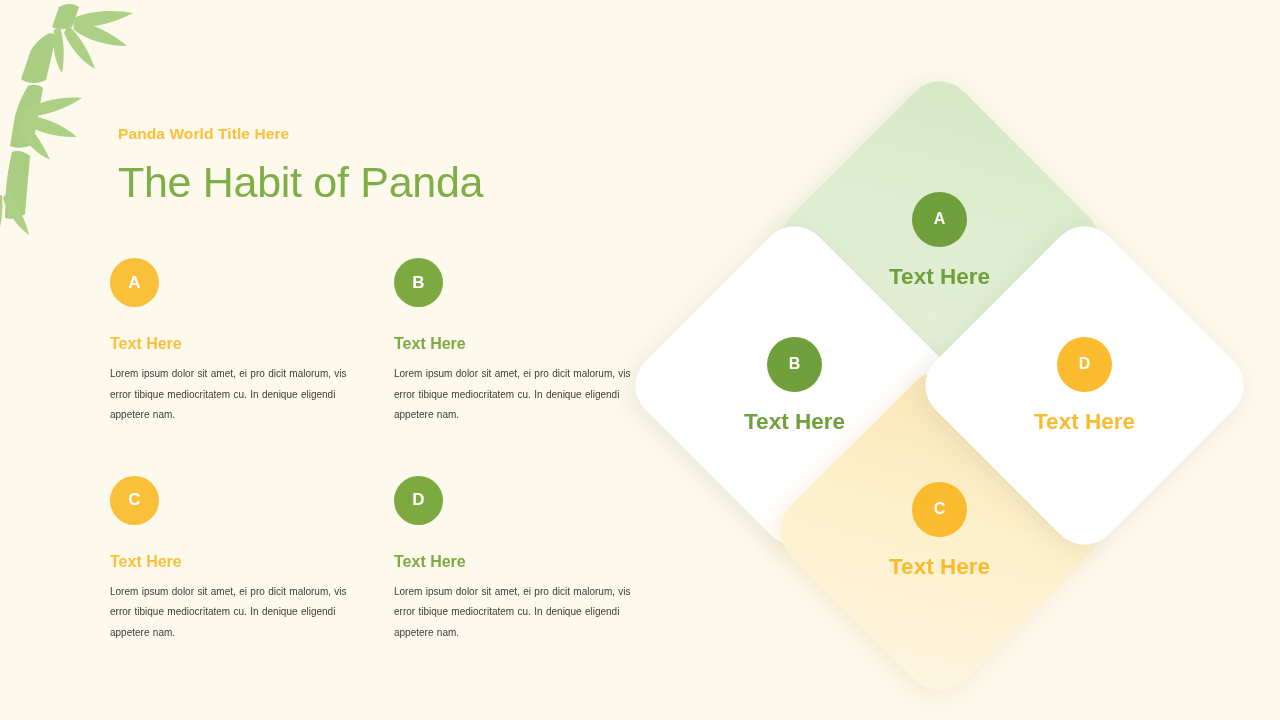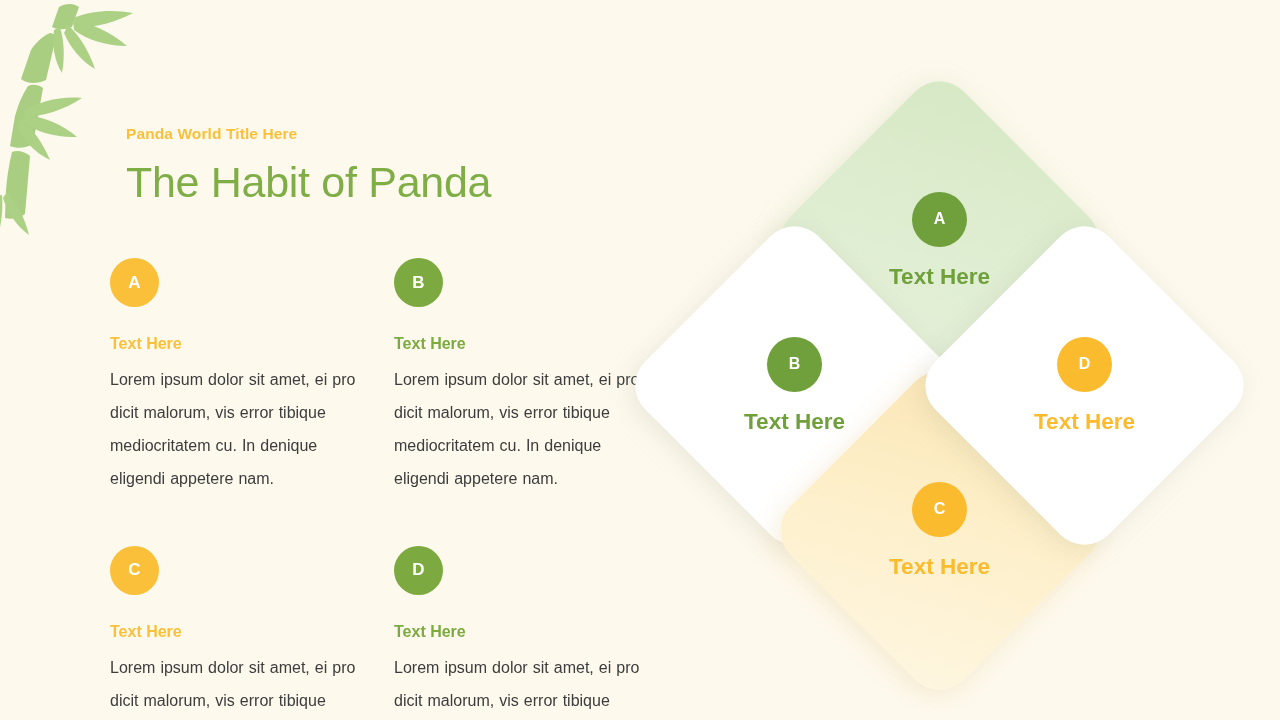"Panda World Title Here" #left-panel { left: 126px -> 118px }
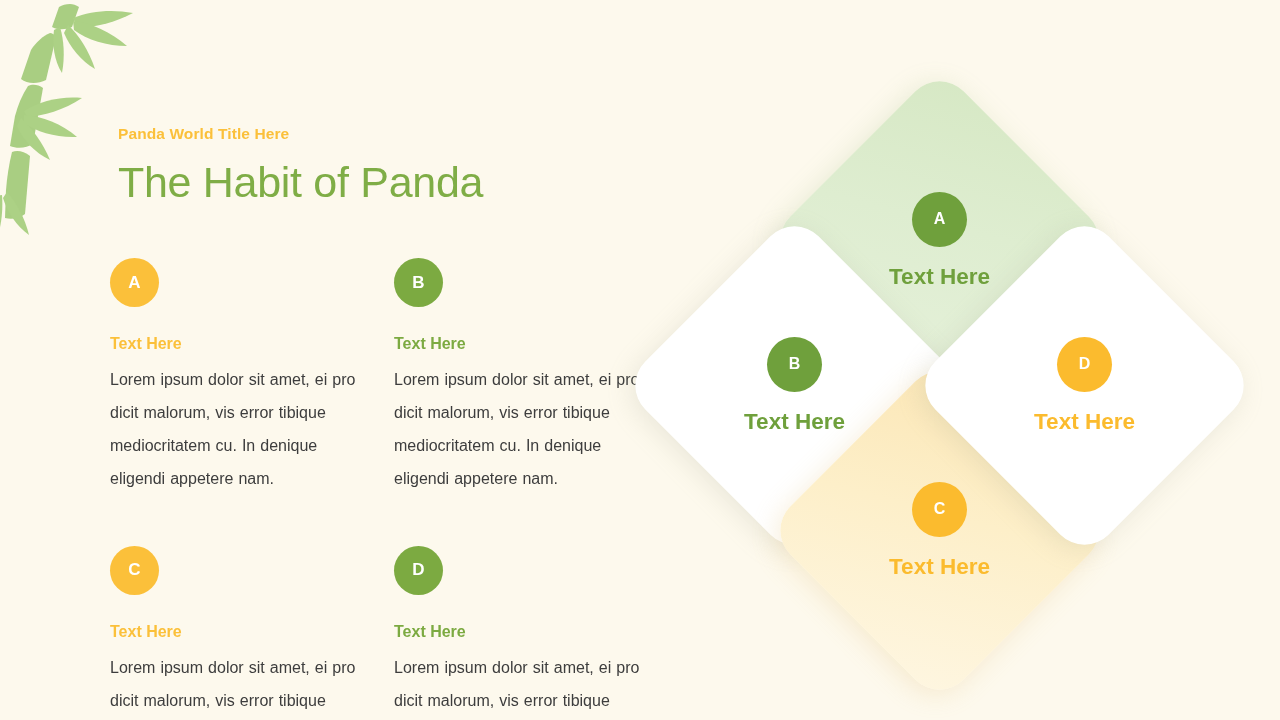"Lorem ipsum dolor sit amet," .feature-body { font-size: 16px -> 10px }
